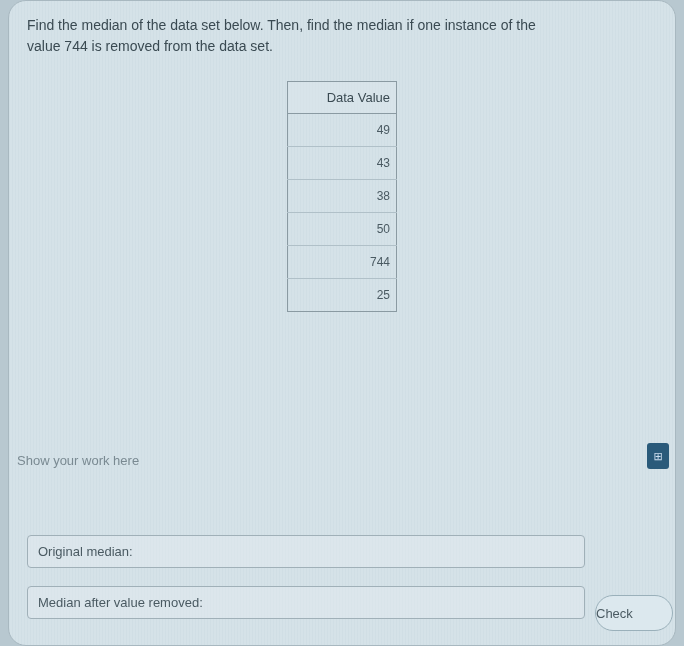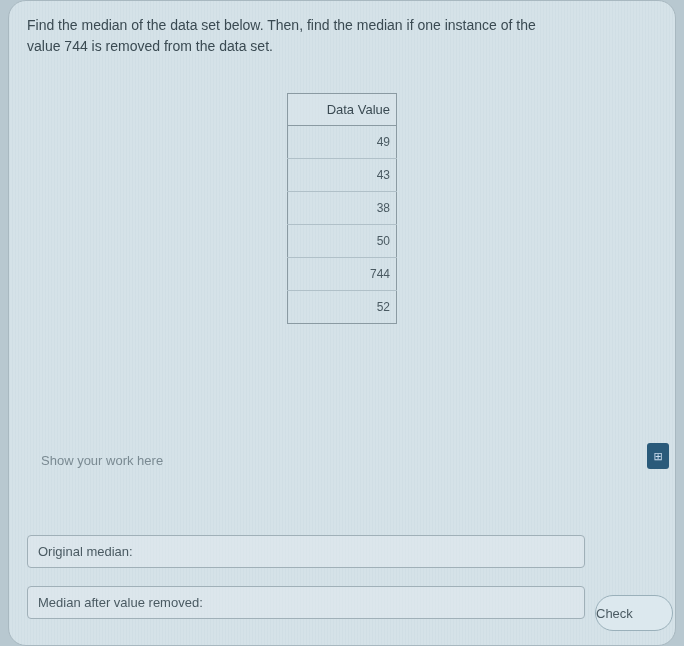"Find the median of the" .question { margin-bottom: 36px -> 24px }
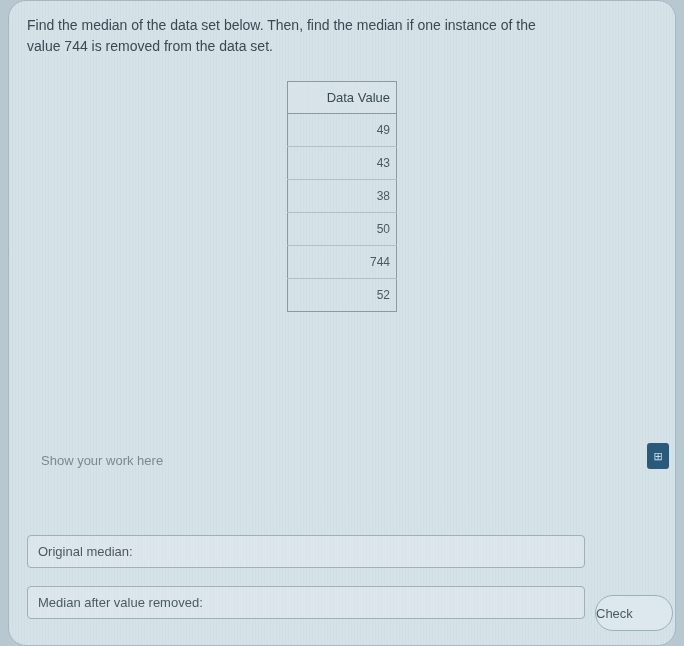"52" td { text: 52 -> 25 }
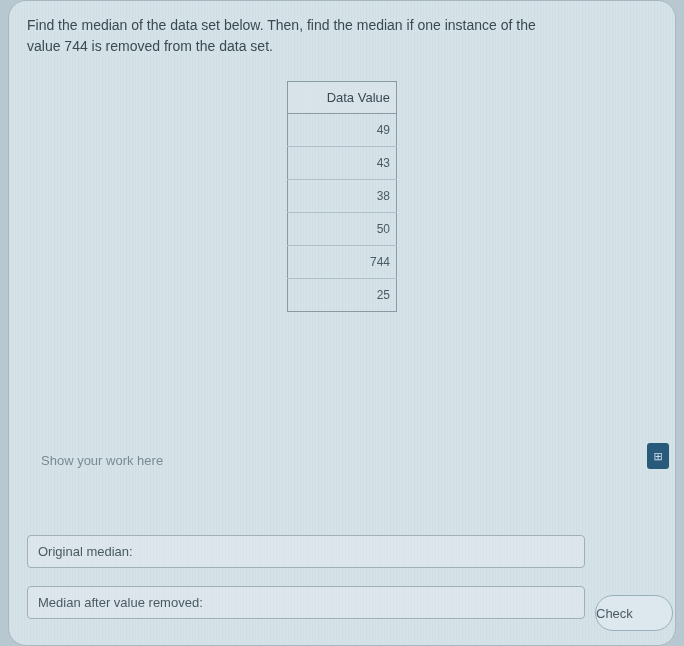"Show your work here" .work-area { left: 32px -> 8px }
